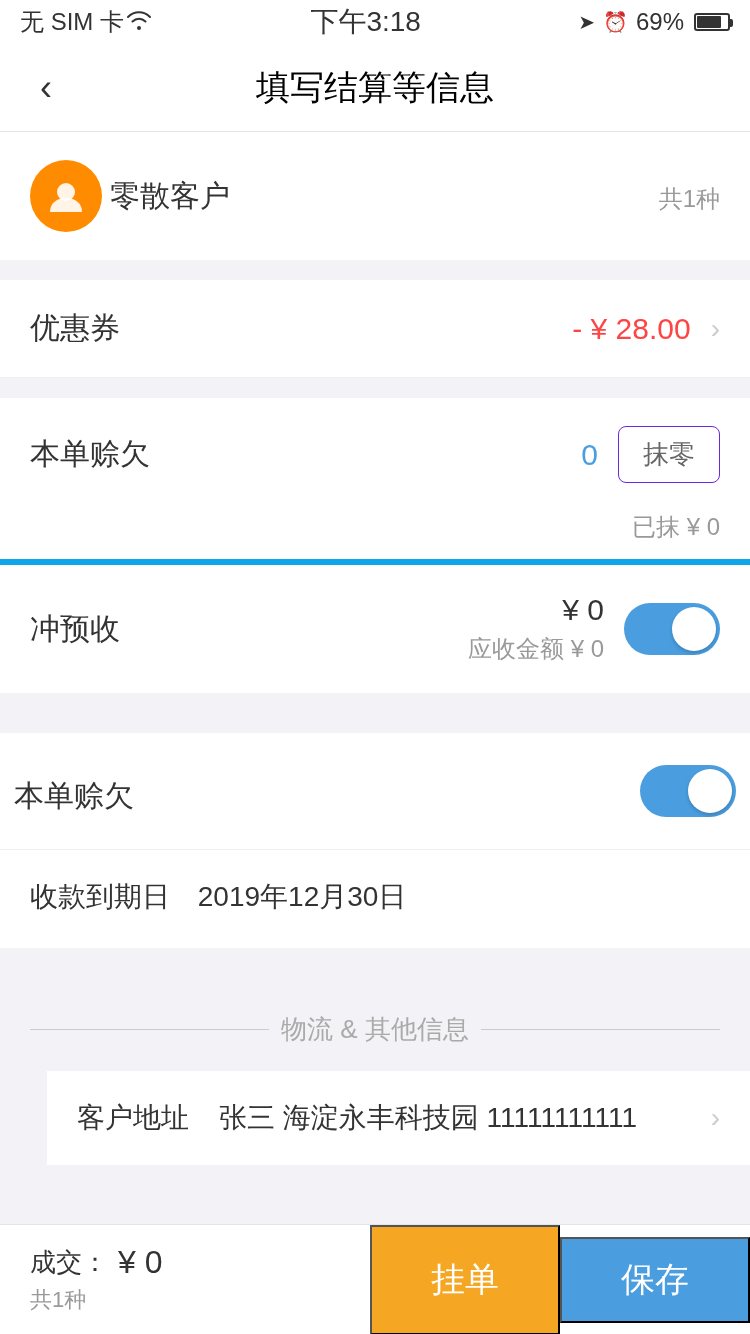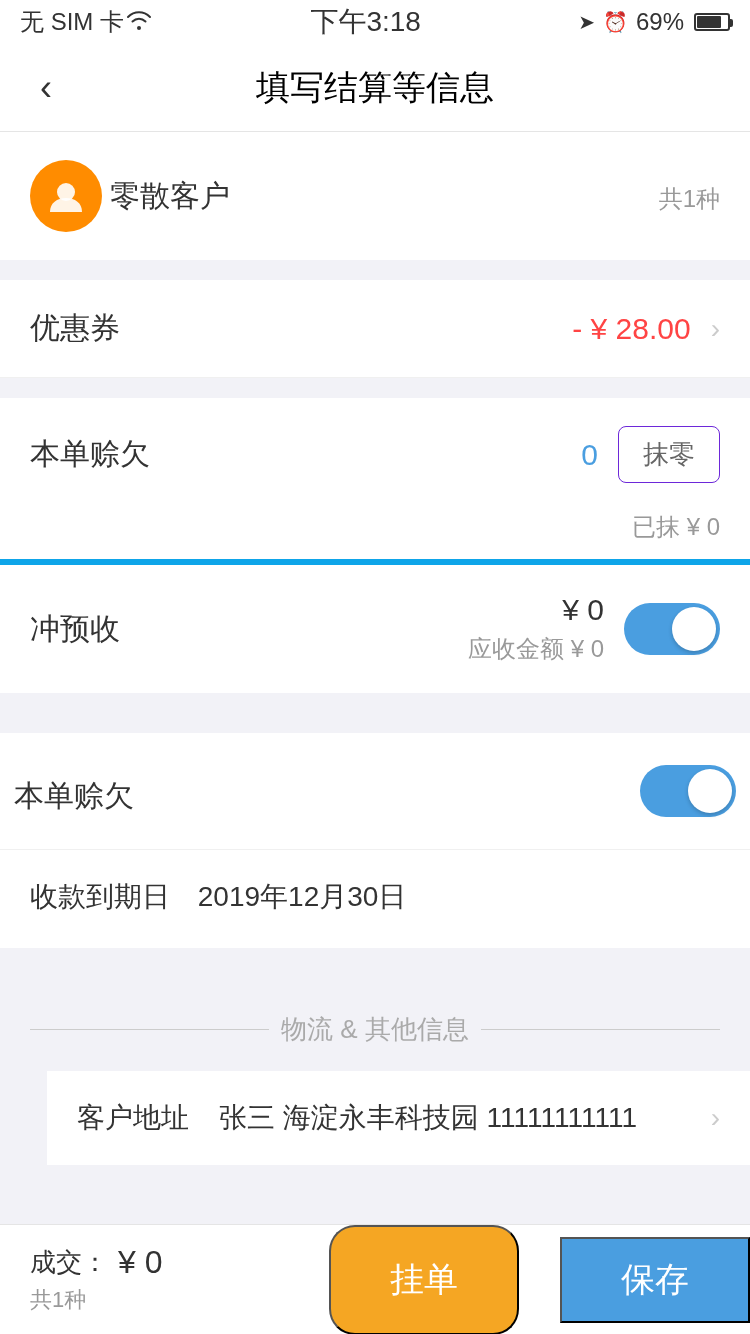"挂单" .btn-pending { border-radius: 26px -> none }
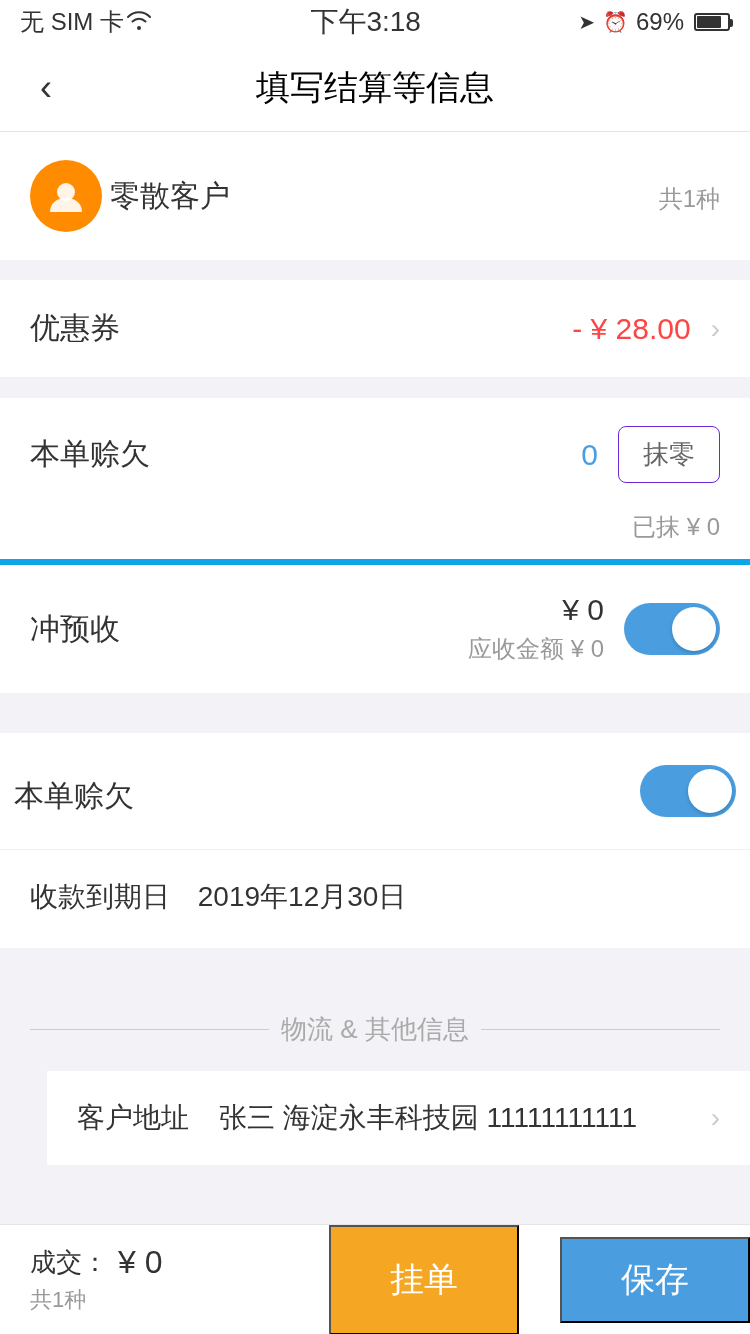"保存" .btn-save { margin-left: 41px -> none }
